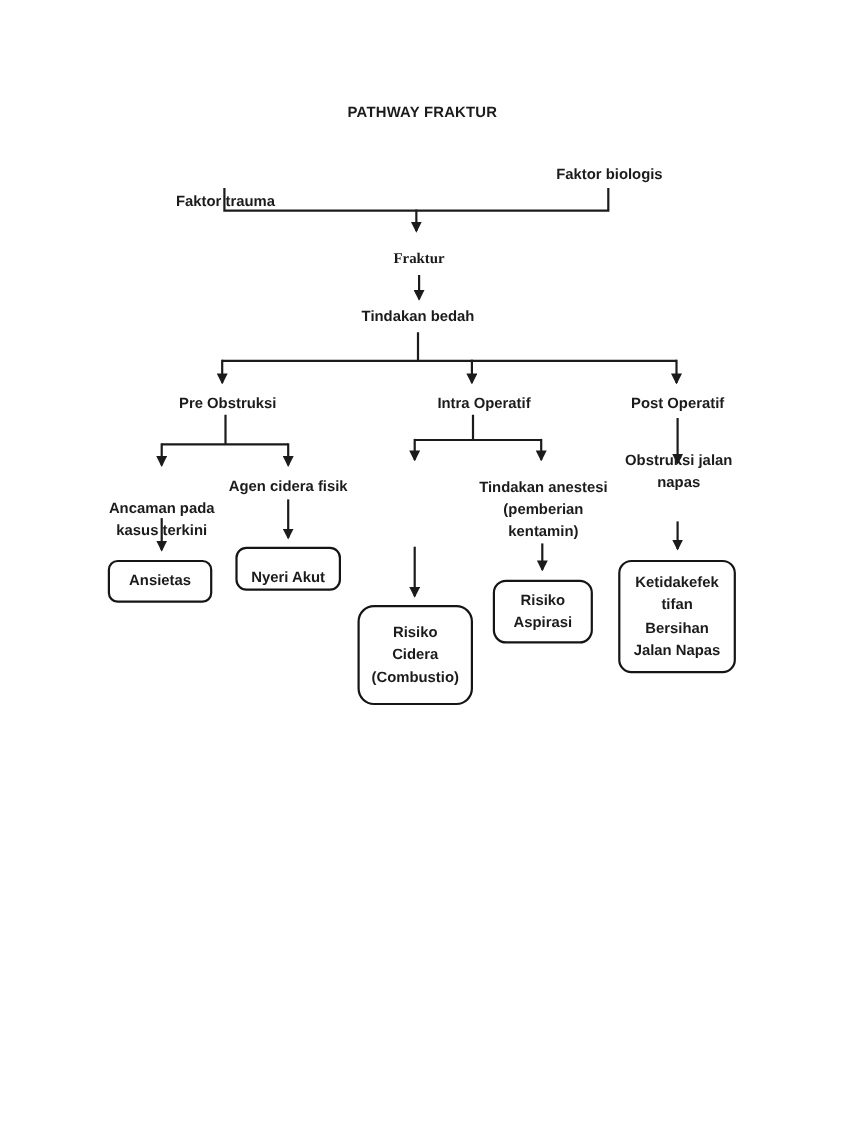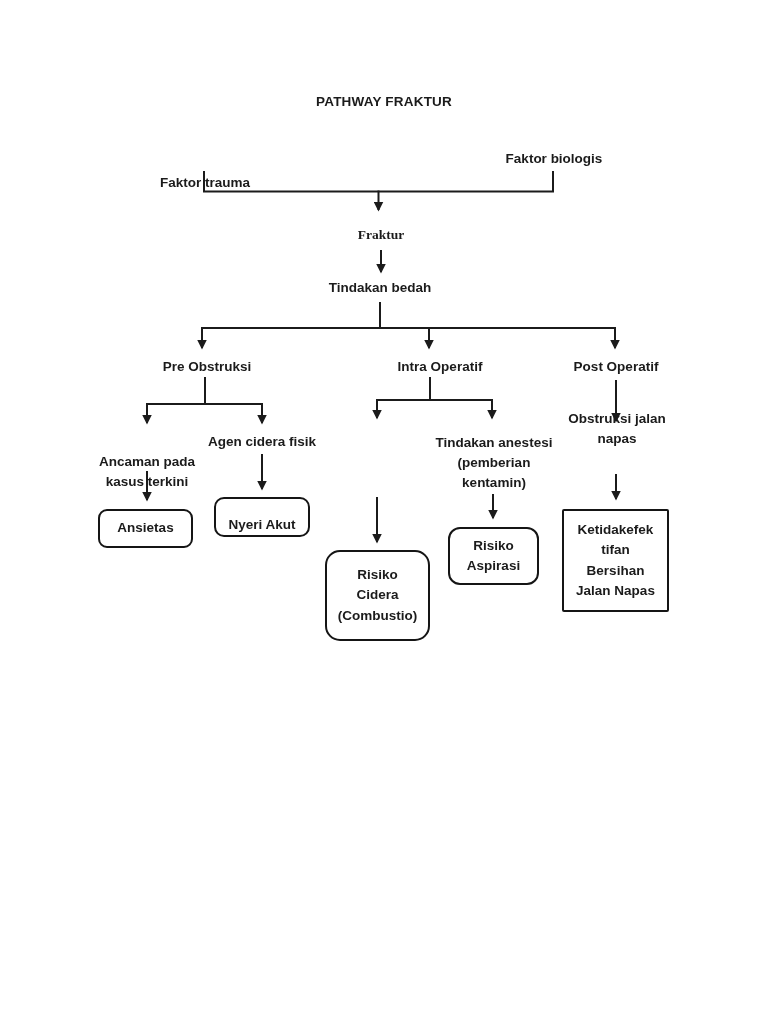"Ketidakefek" div.obox { border-radius: 2px -> 12px }
